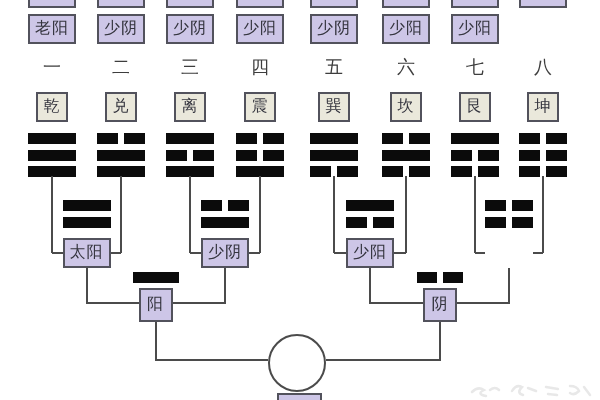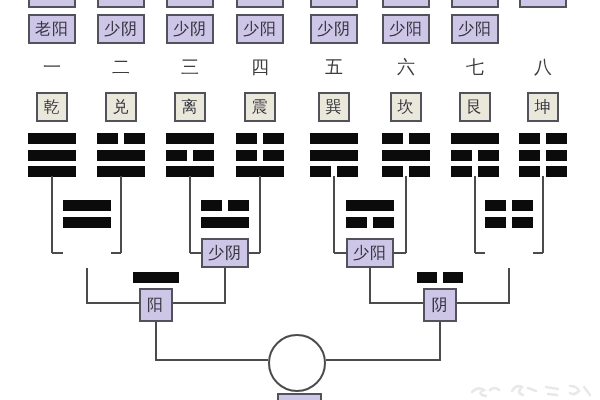"老阳" #stage { font-family: Liberation Sans, sans-serif -> Liberation Mono, monospace }
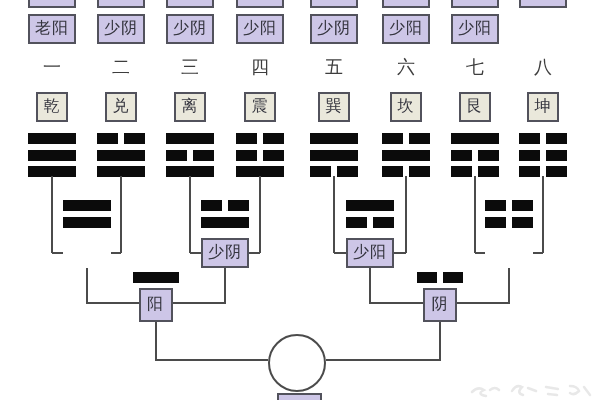"太阳" div.box { html: none -> <div>太阳</div> }
